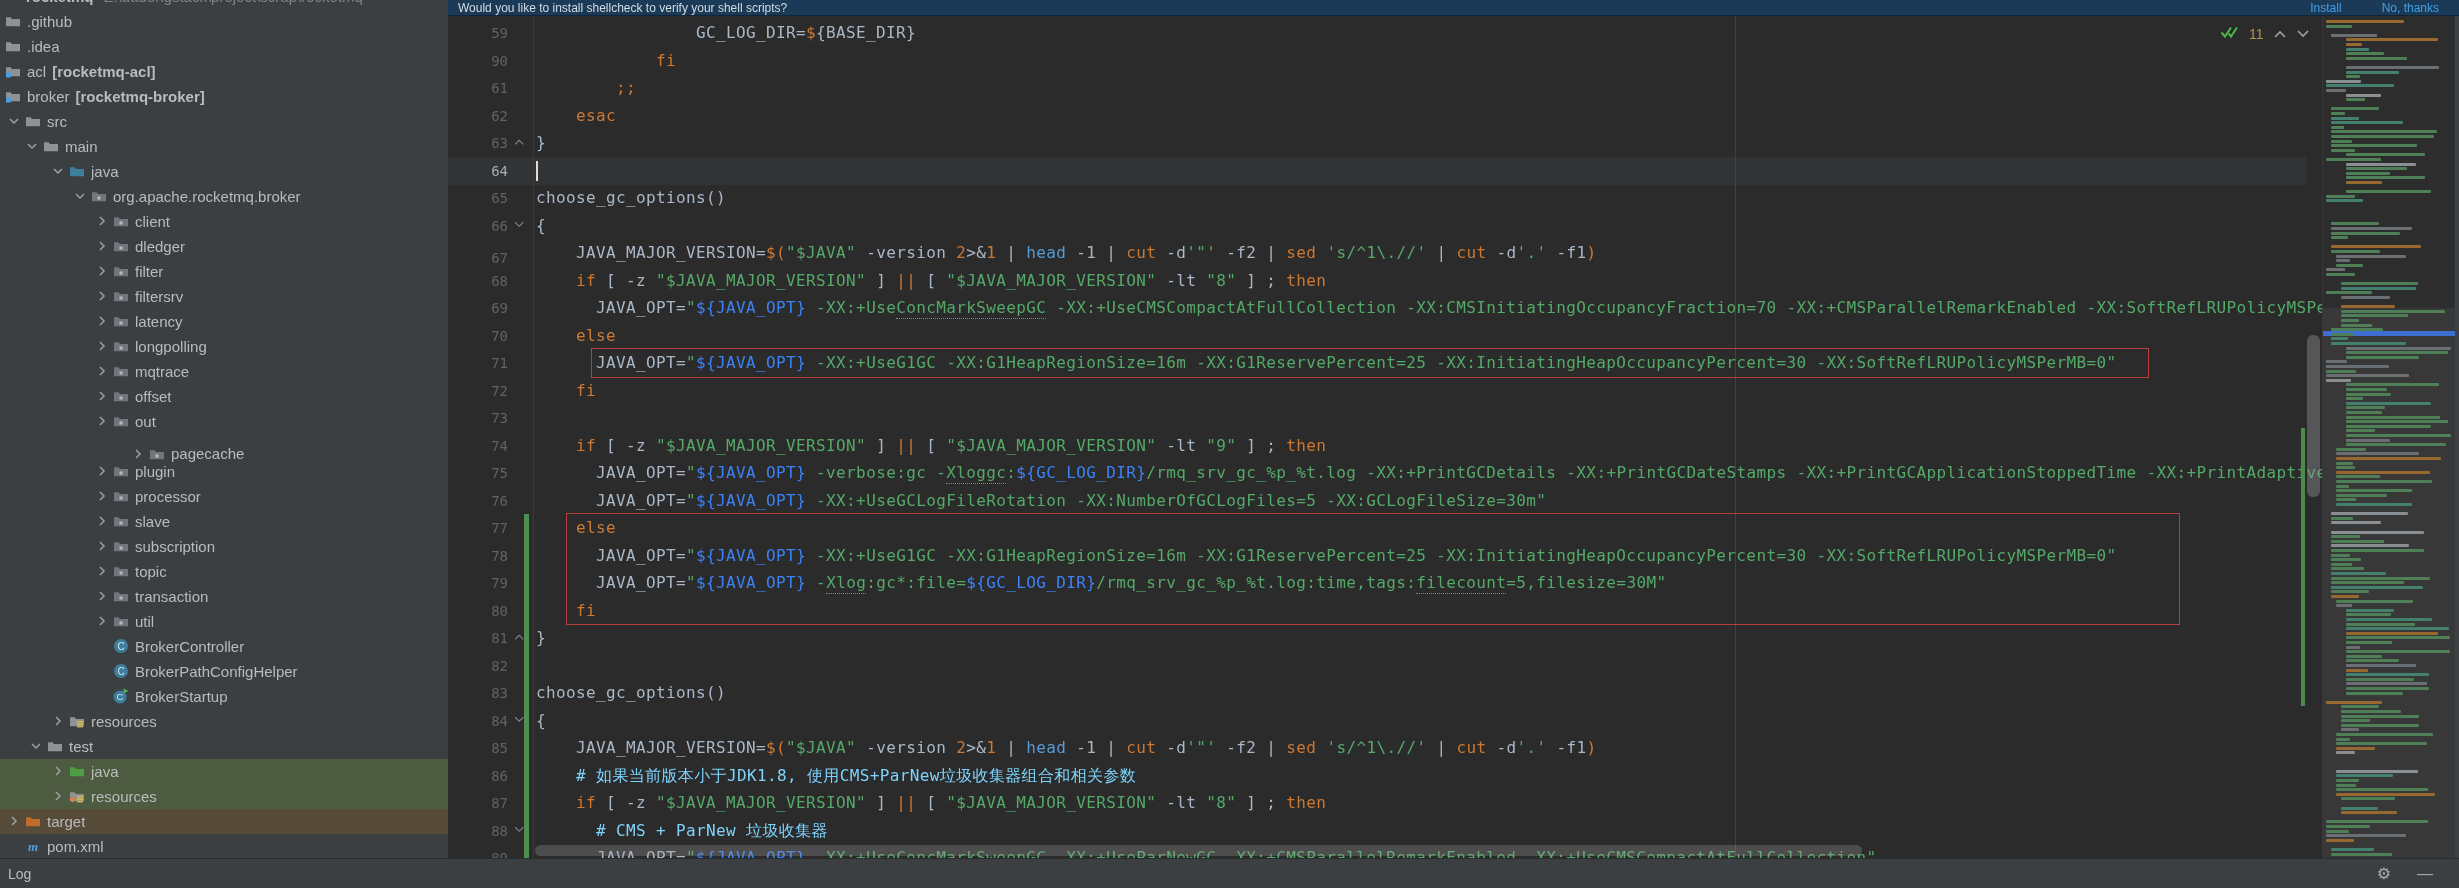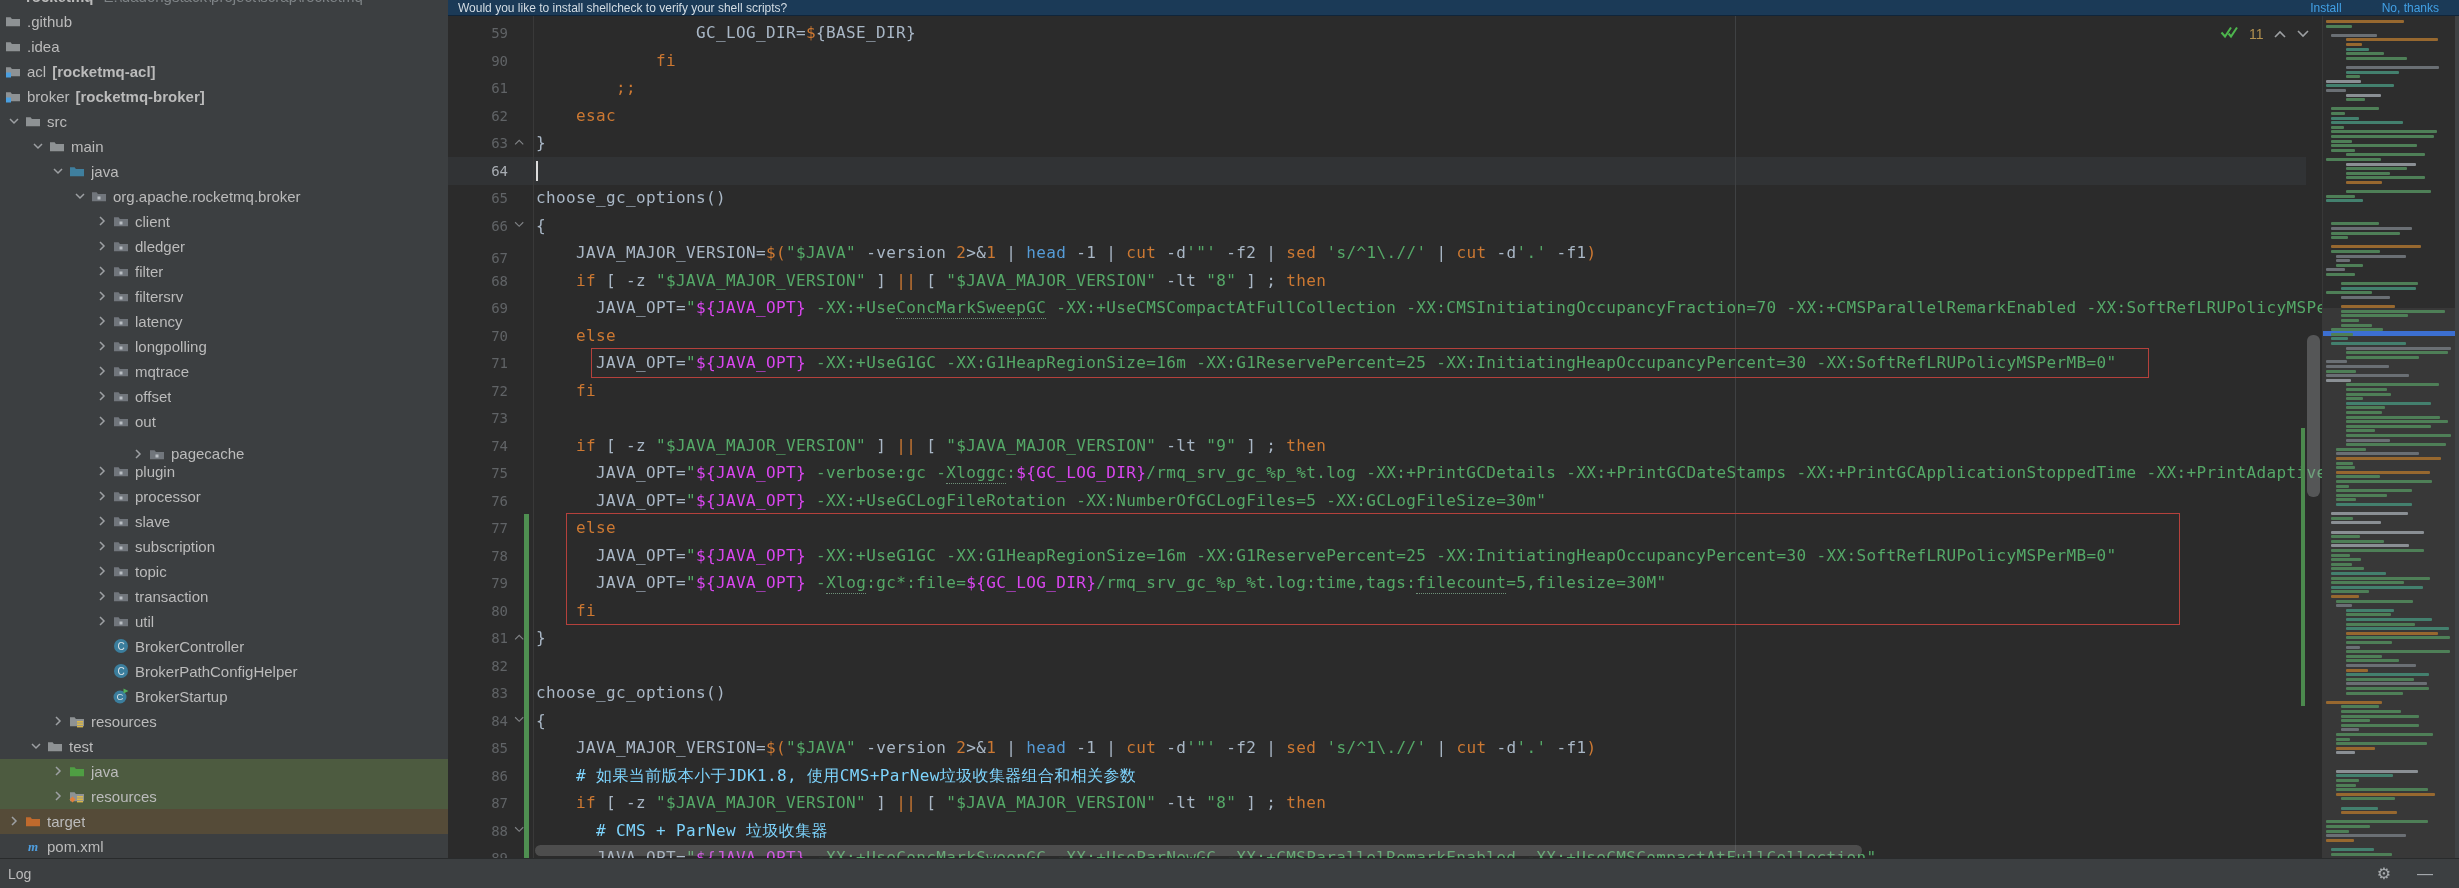"main" div.tree-row { padding-left: 28px -> 22px }
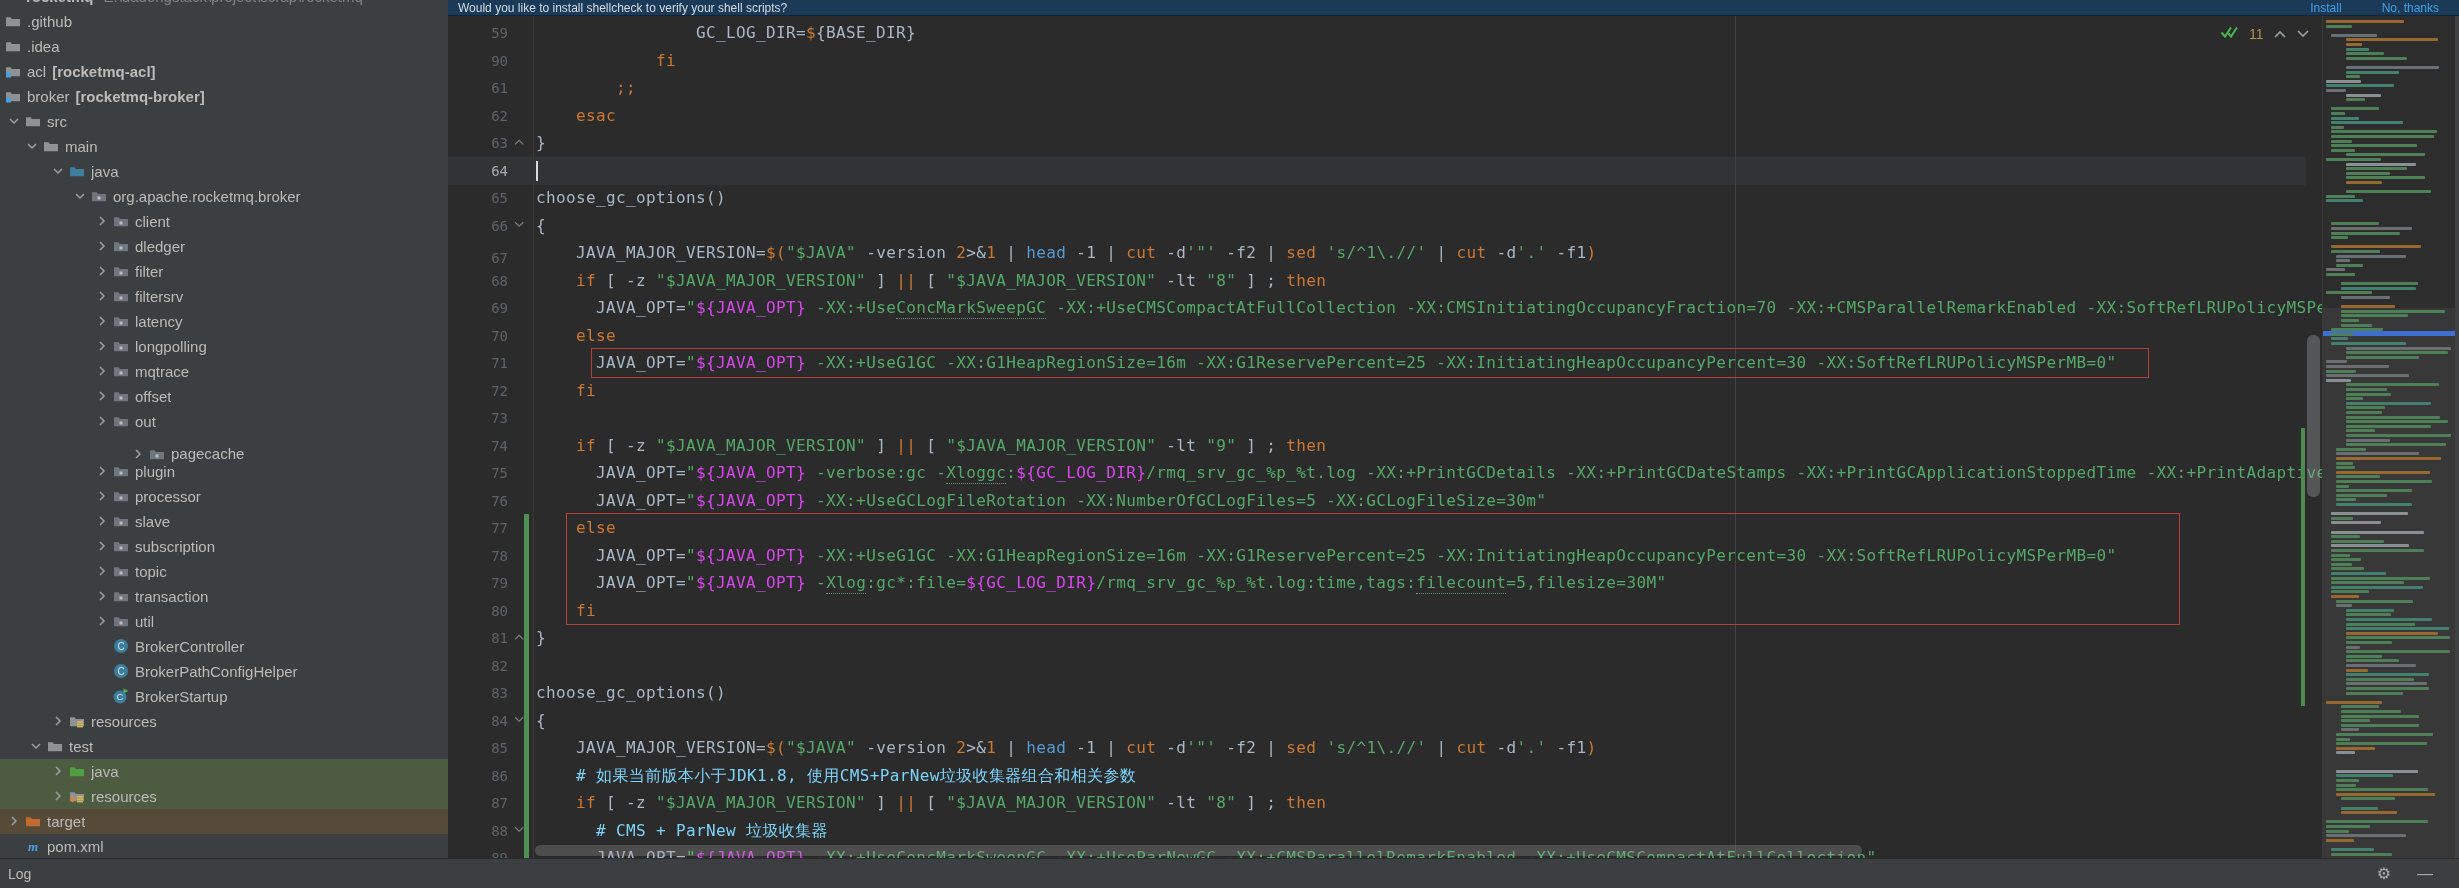"${JAVA_OPT}" .c-var { color: #d946ef -> #3b82f6 }
